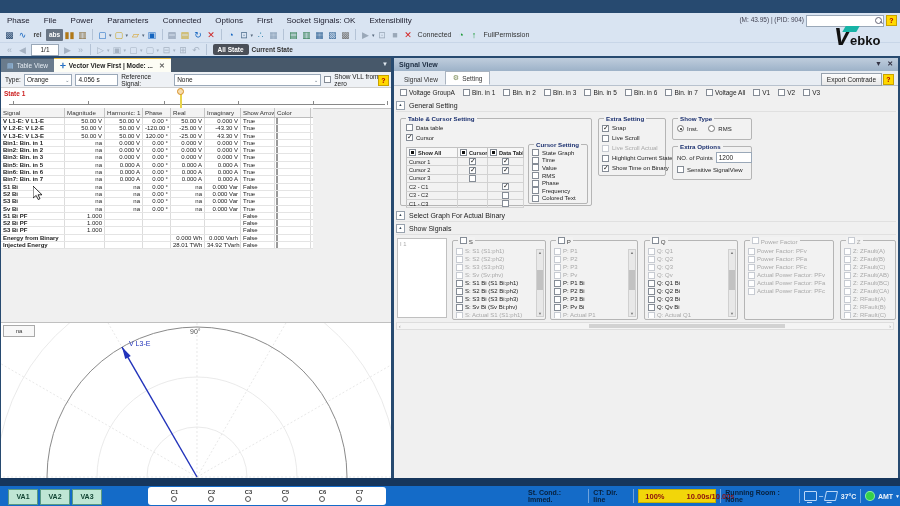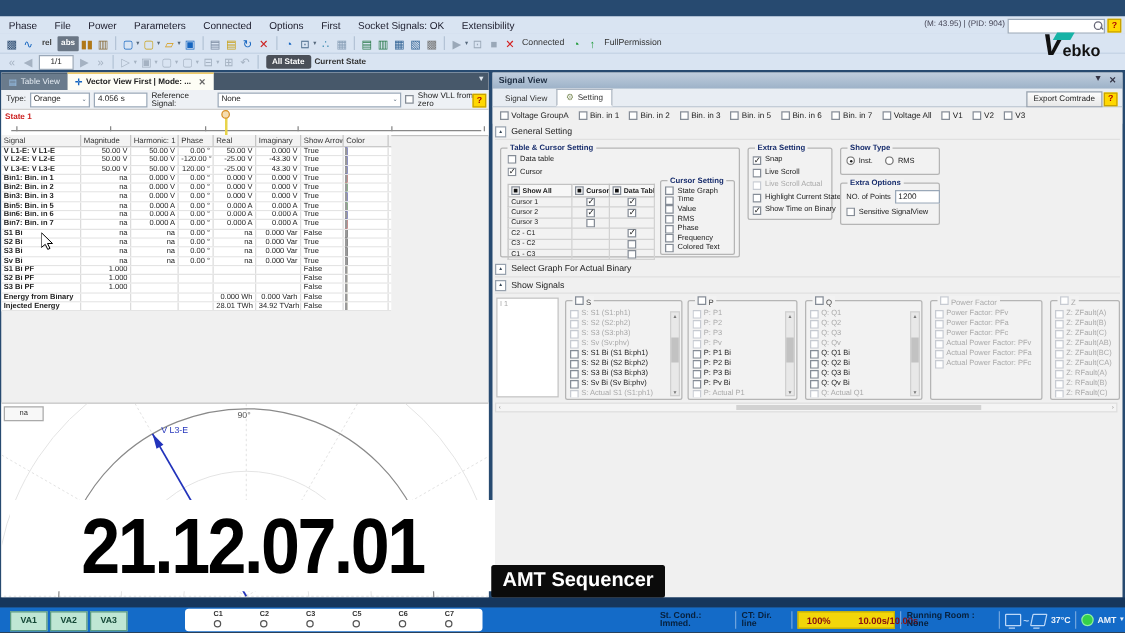"21.12.07.01" div.abs { html: <div> <span>21.12.07.01</span> </div> -> none }
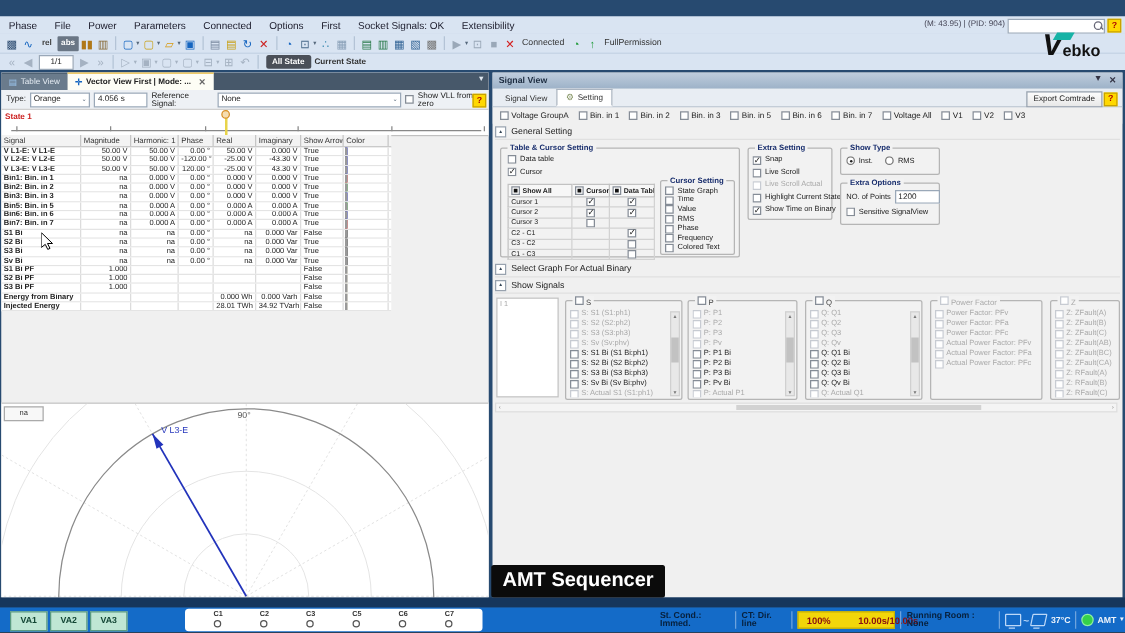"AMT Sequencer" div.abs { html: <div> <span>AMT Sequencer</span> </div> -> none }
